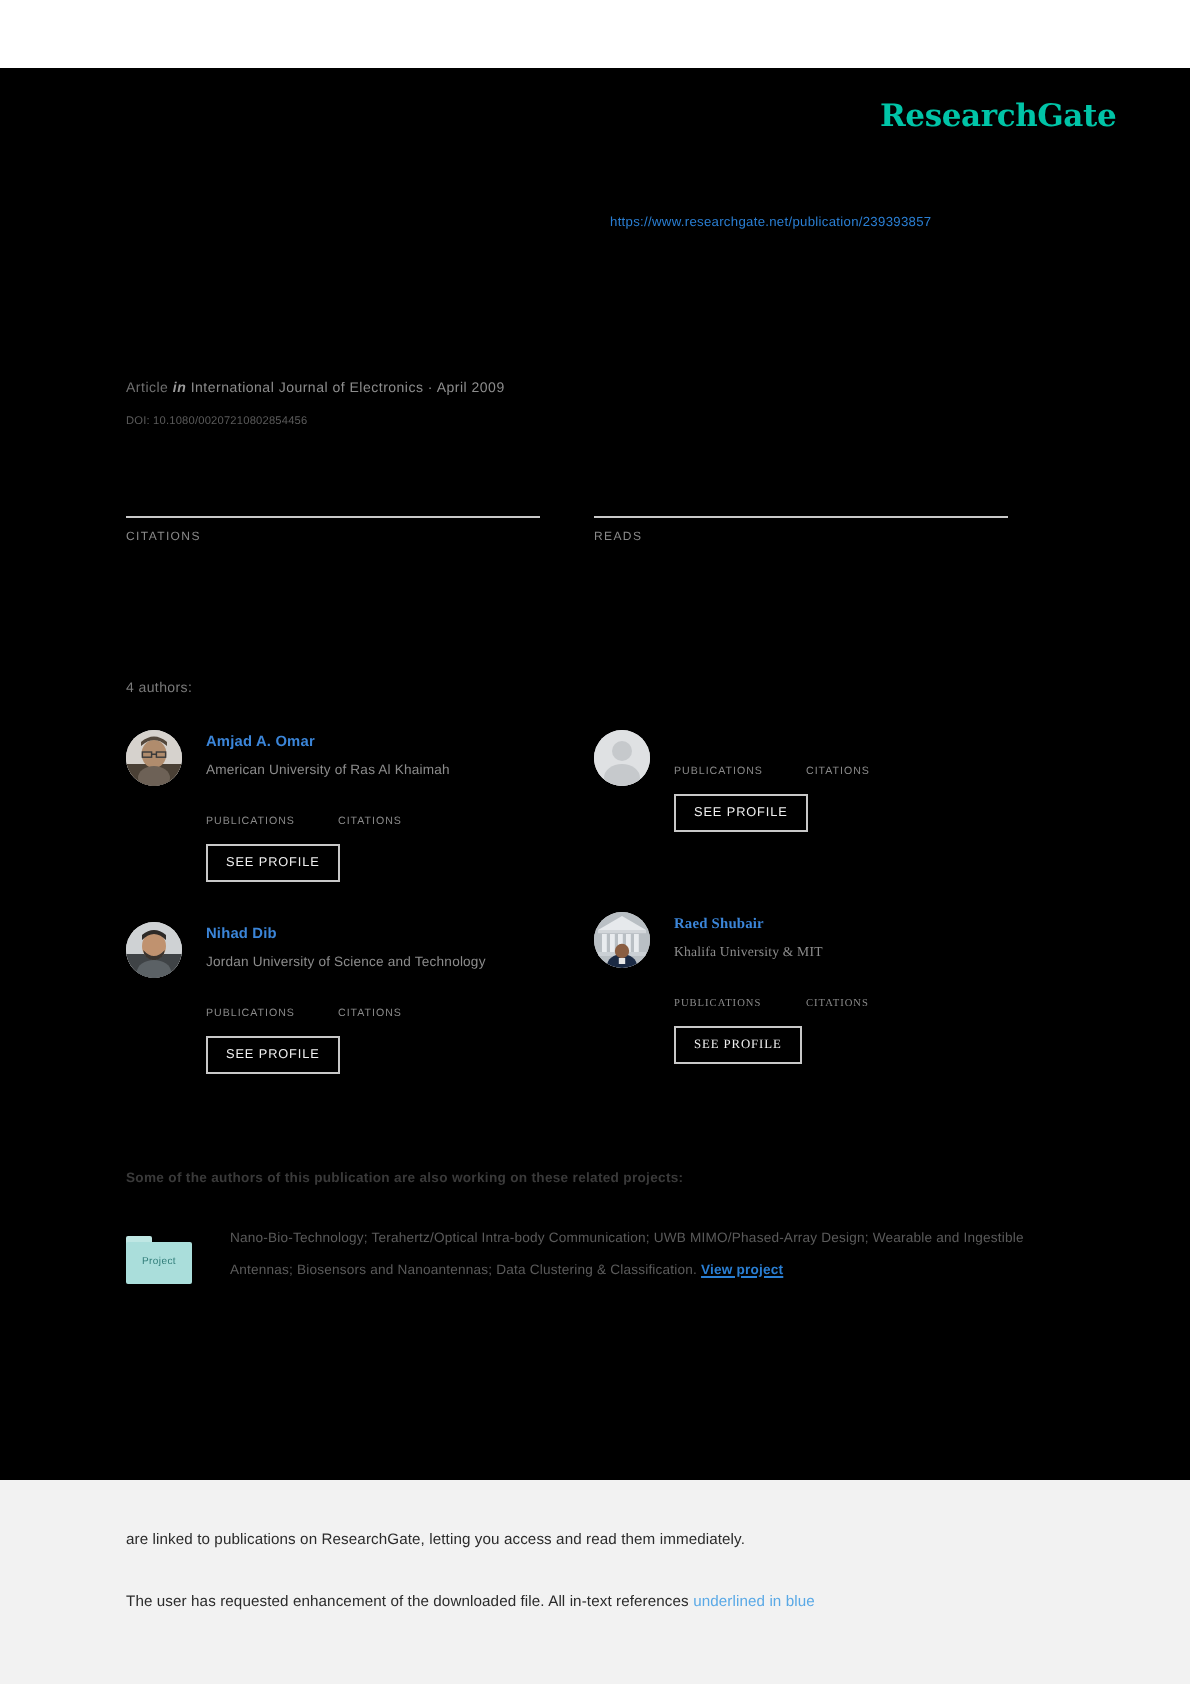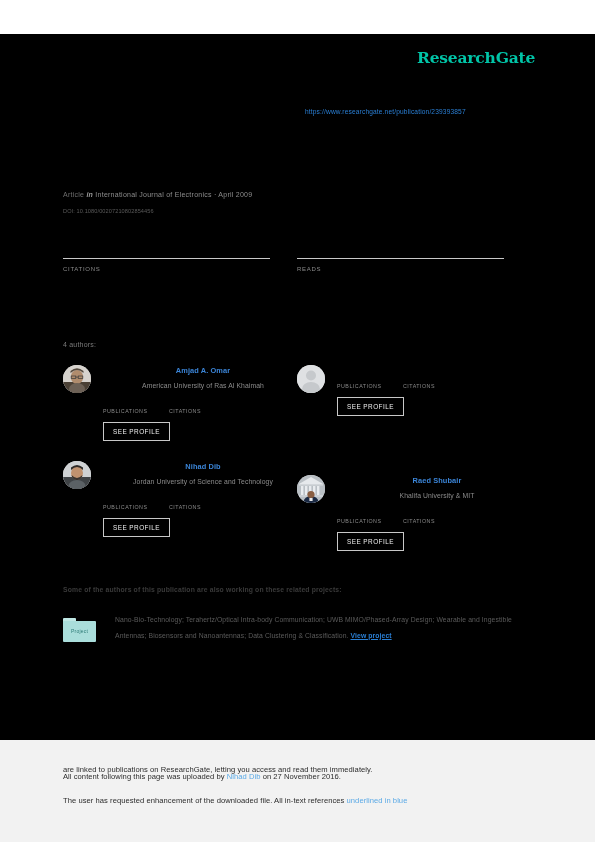"ResearchGate" .brand { left: 417px -> 440px }
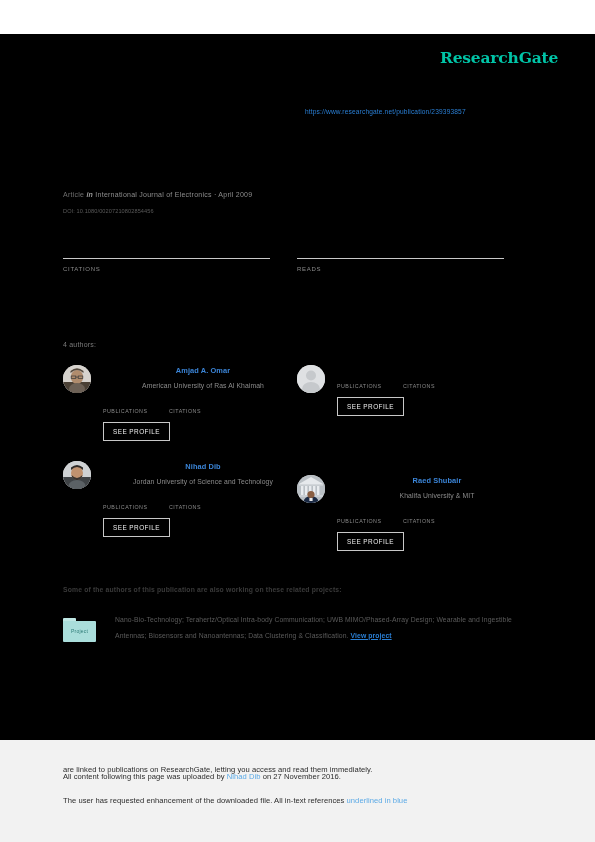"Amjad A. Omar" .author-body { text-align: center -> none }
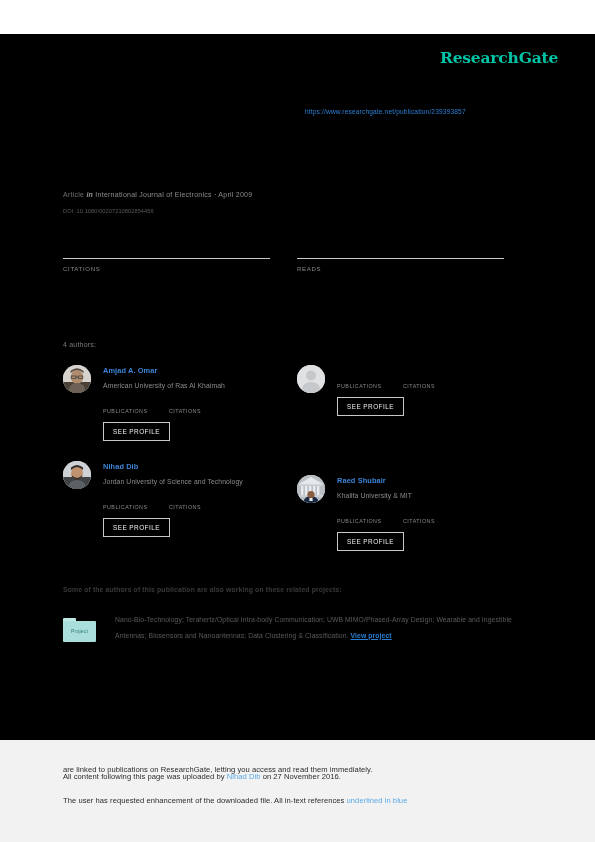"Raed Shubair" .author.a3 { font-family: none -> Liberation Serif, serif; top: 475px -> 456px }
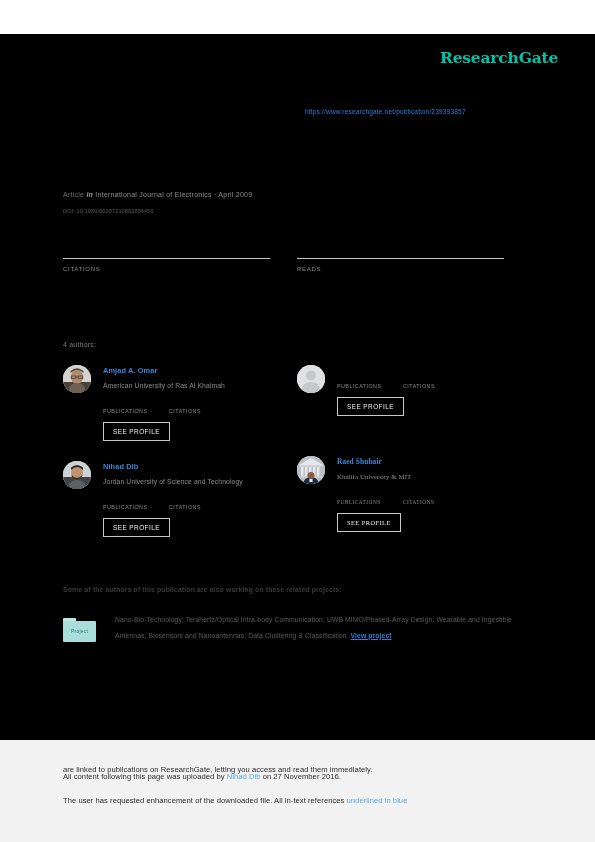"All content following this page" div.footer-line { html: <div> <span>All content following this page was uploaded by </span><span>Nihad Dib</span><span> on 27 November 2016.</span> </div> -> none }
